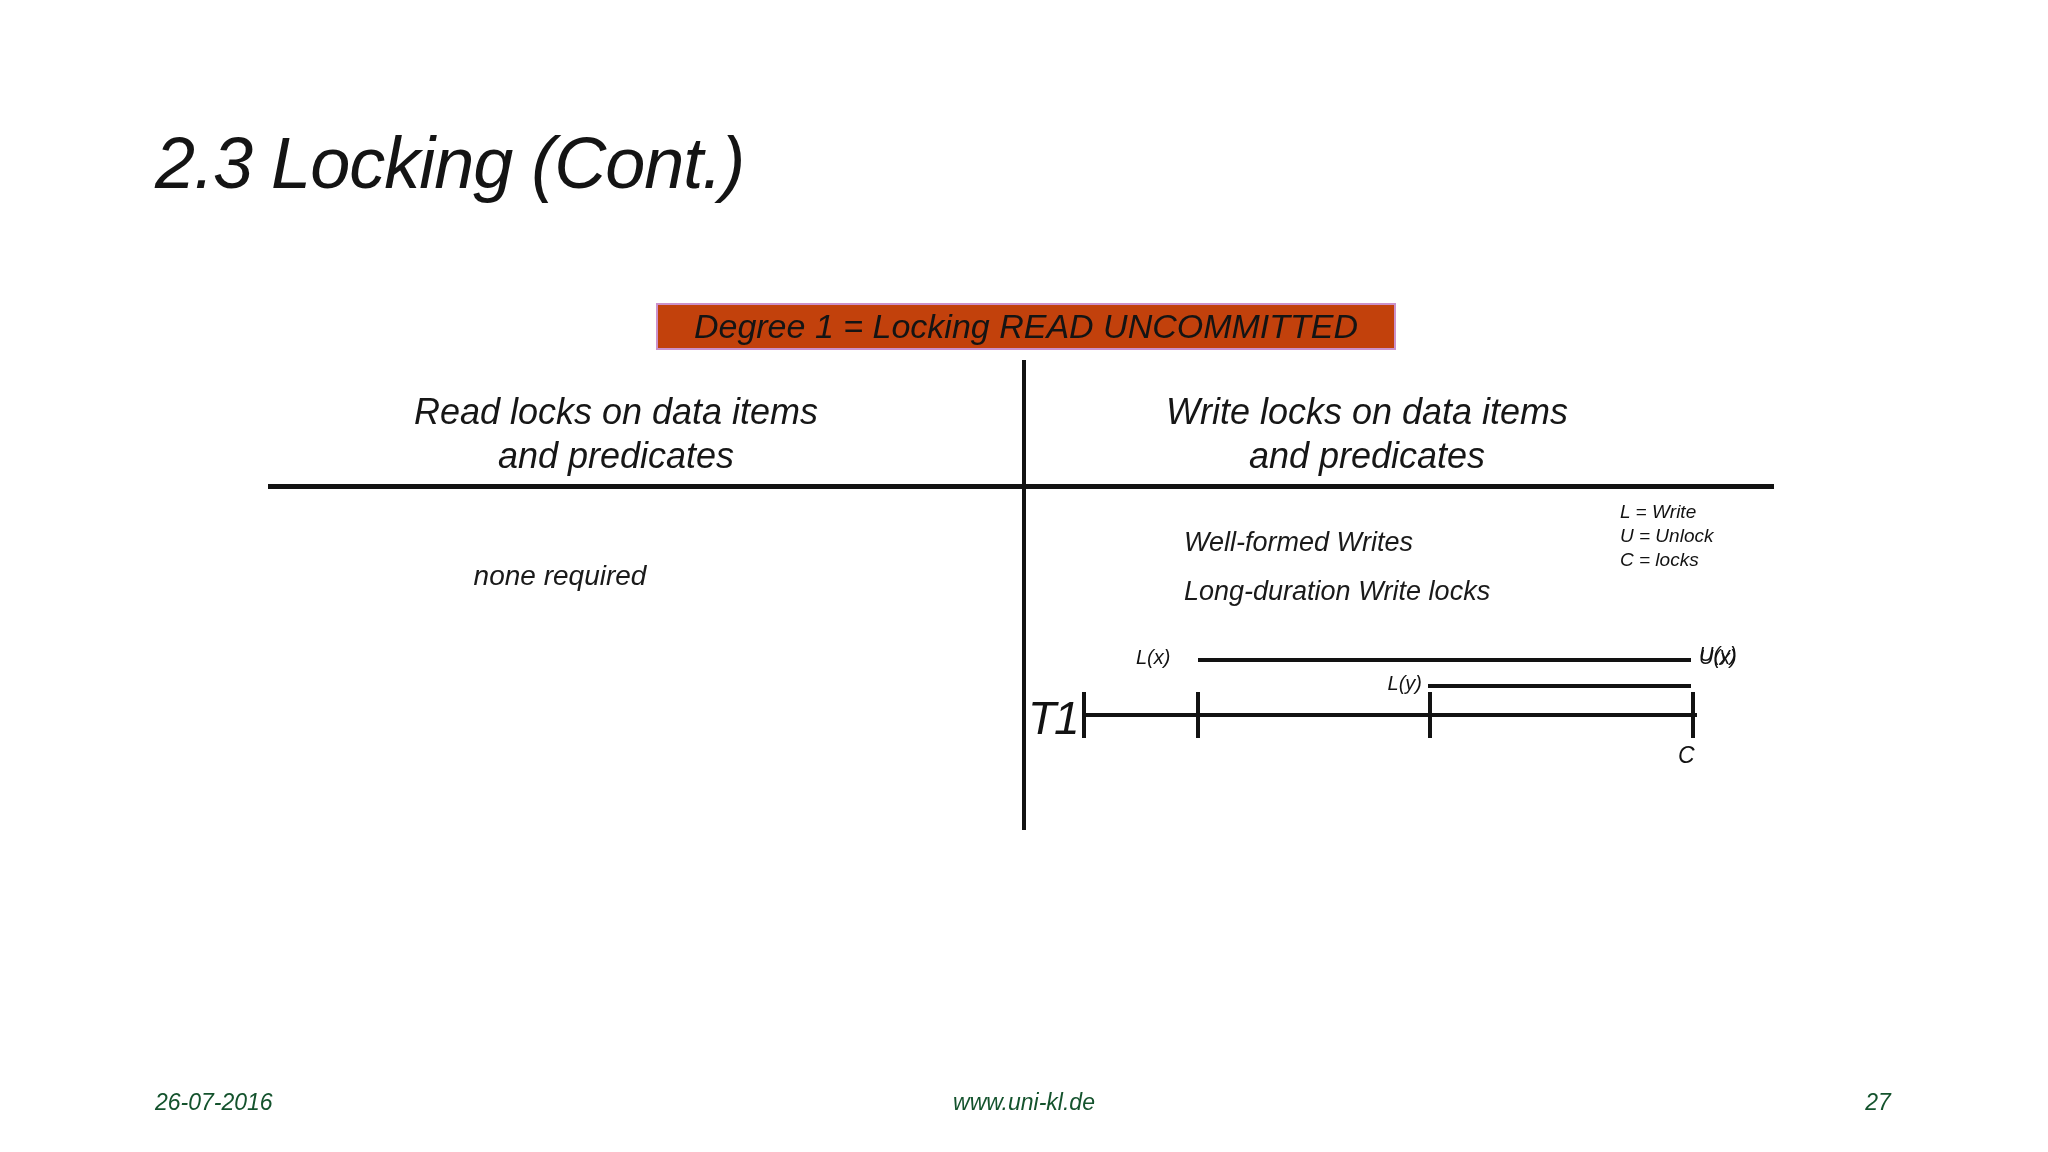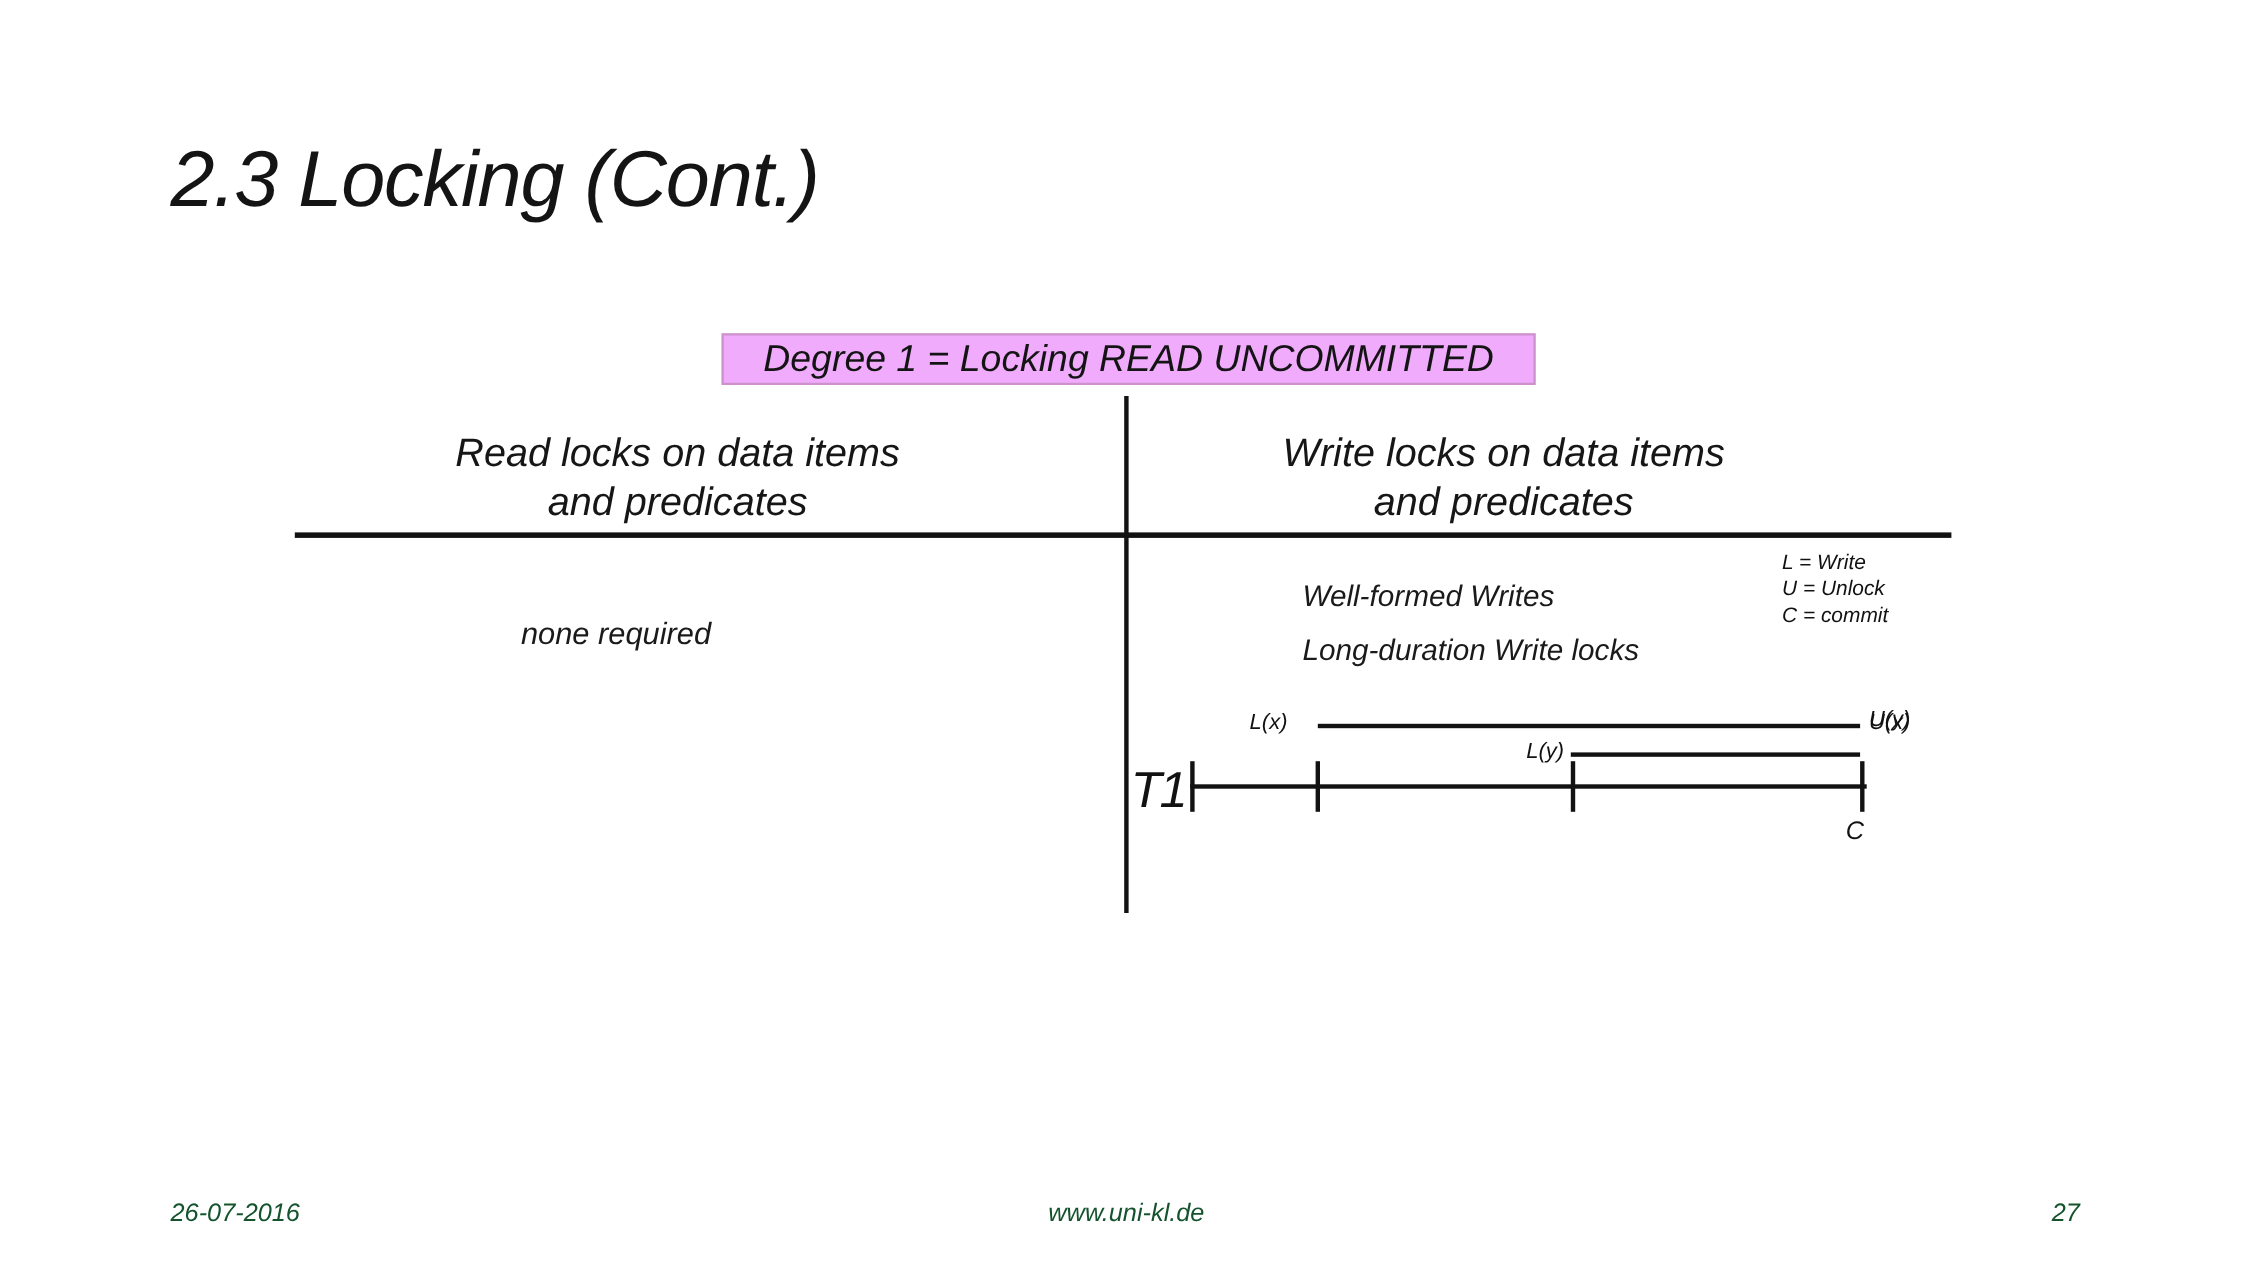"Degree 1 = Locking READ" div.abs { background: #f0abfc -> #c2410c }
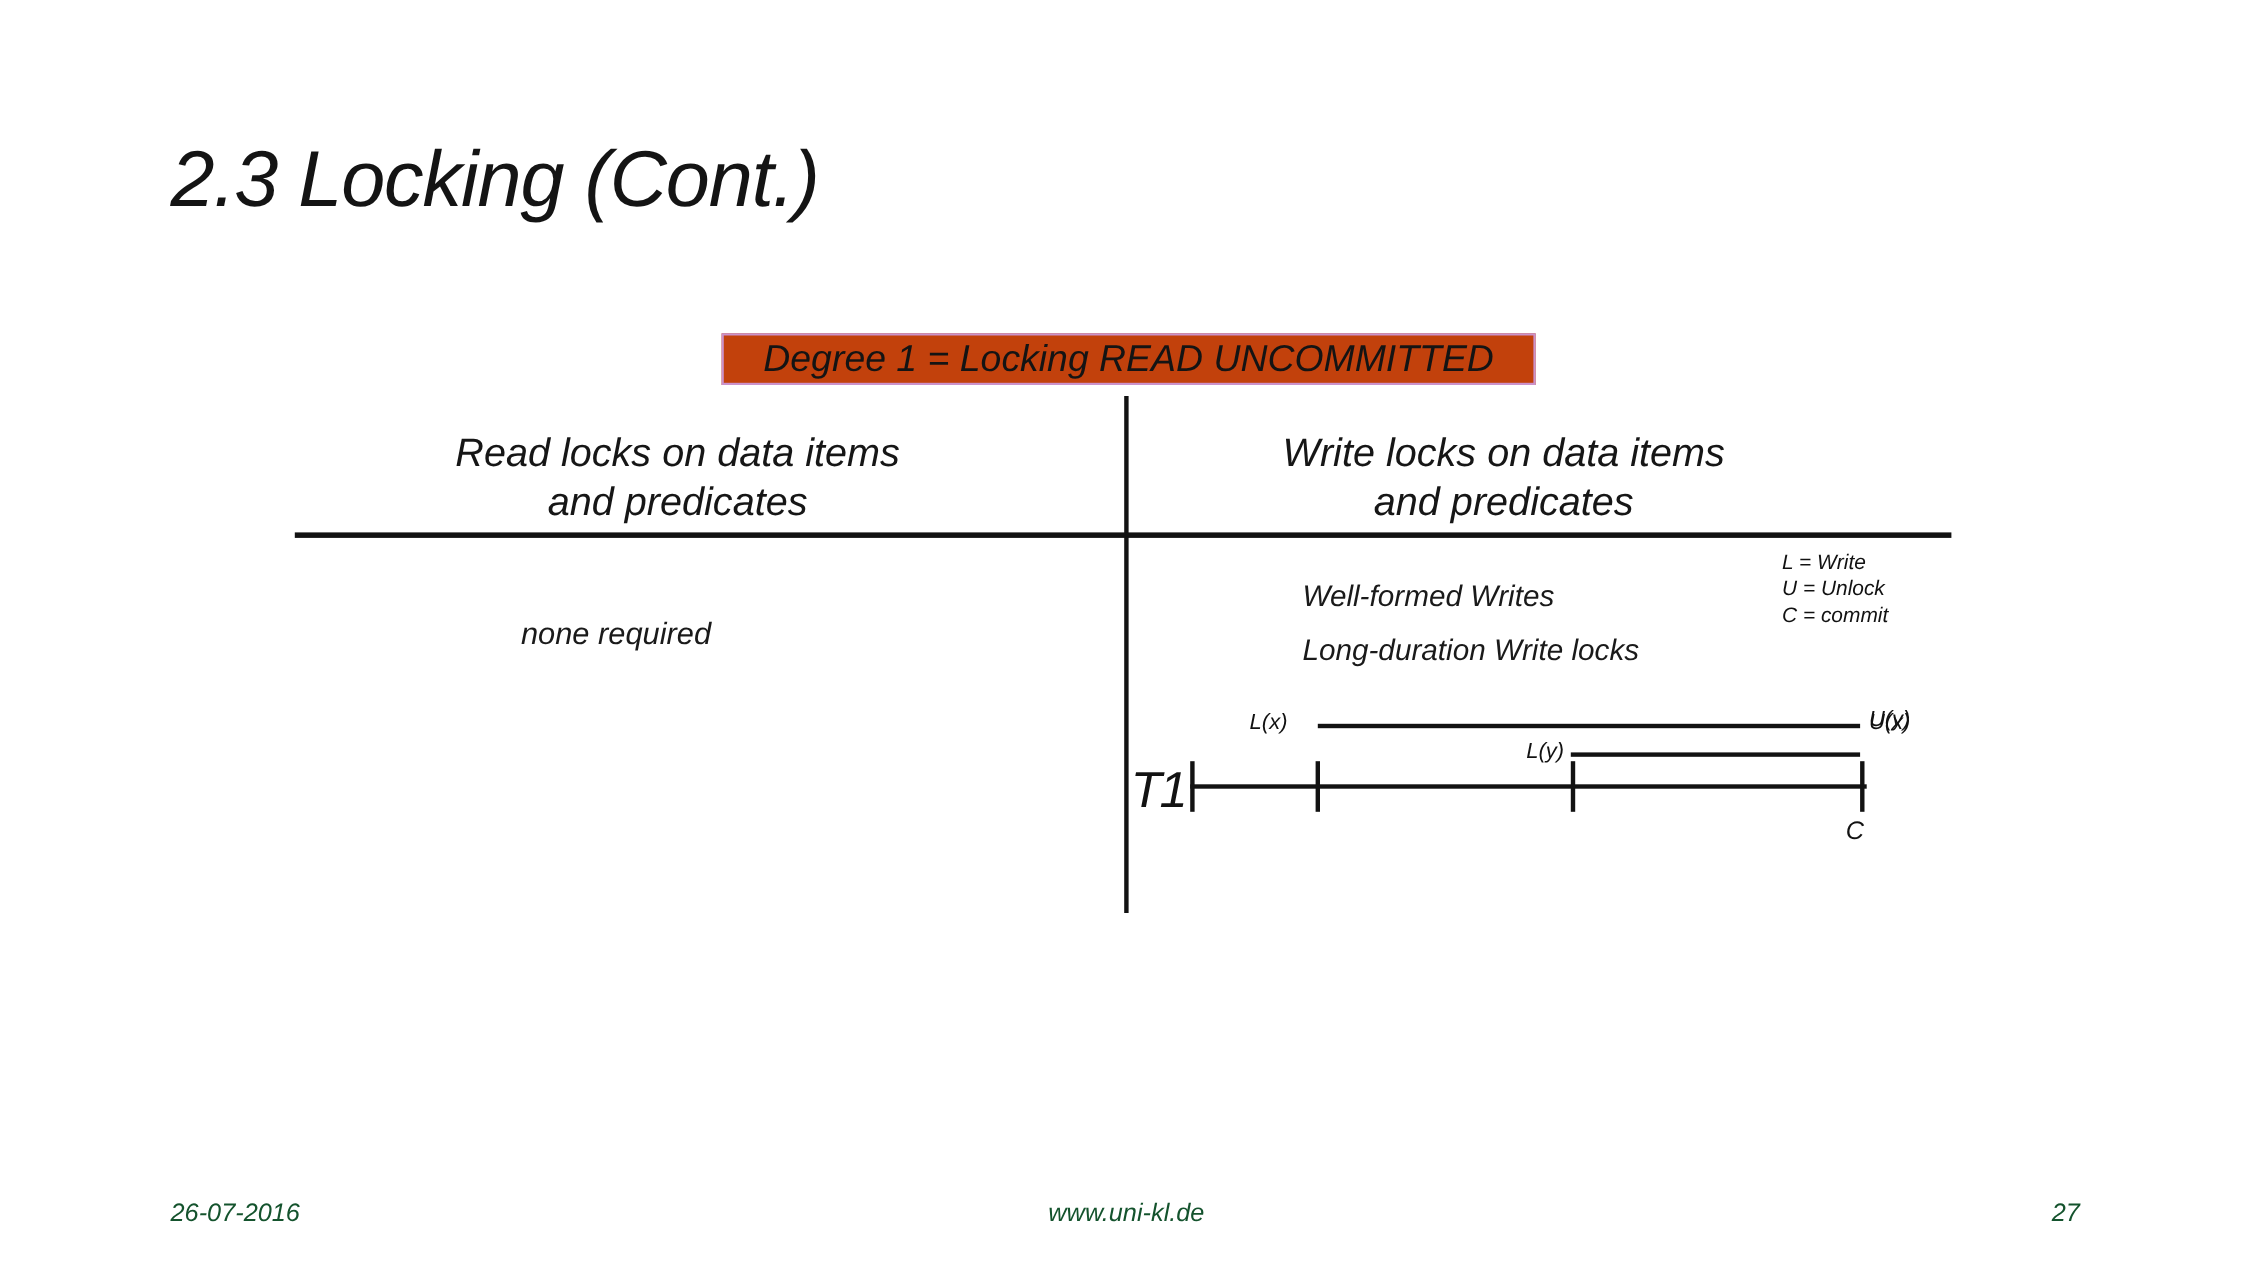"C = commit" div { text: commit -> locks }
